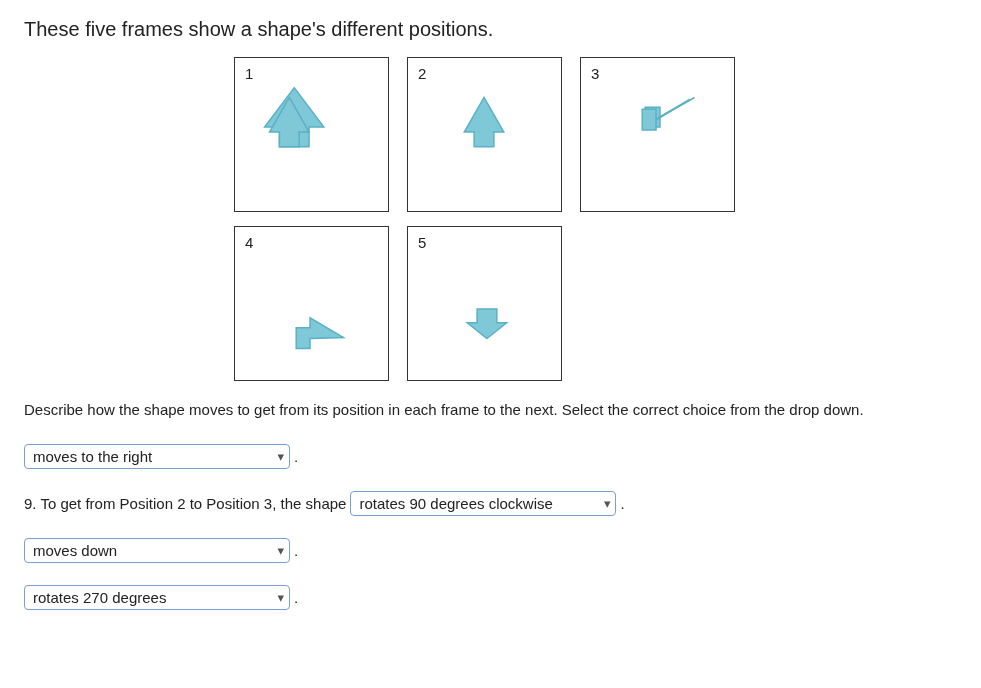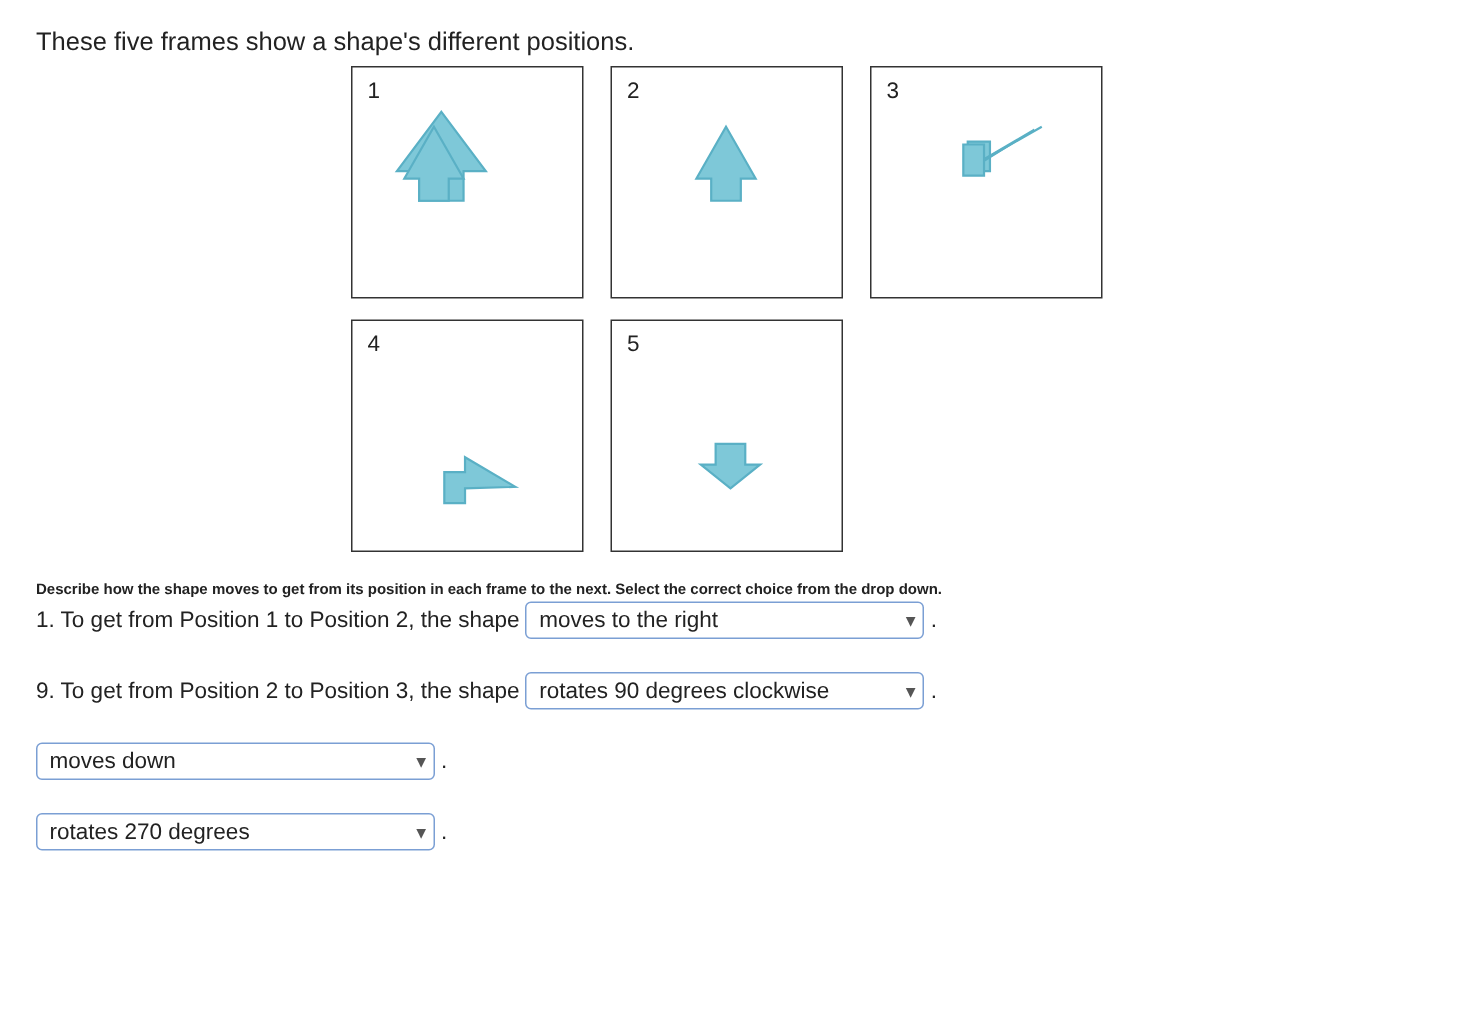"These five frames show a" .intro-text { font-size: 17px -> 20px; margin-bottom: 6px -> 16px }
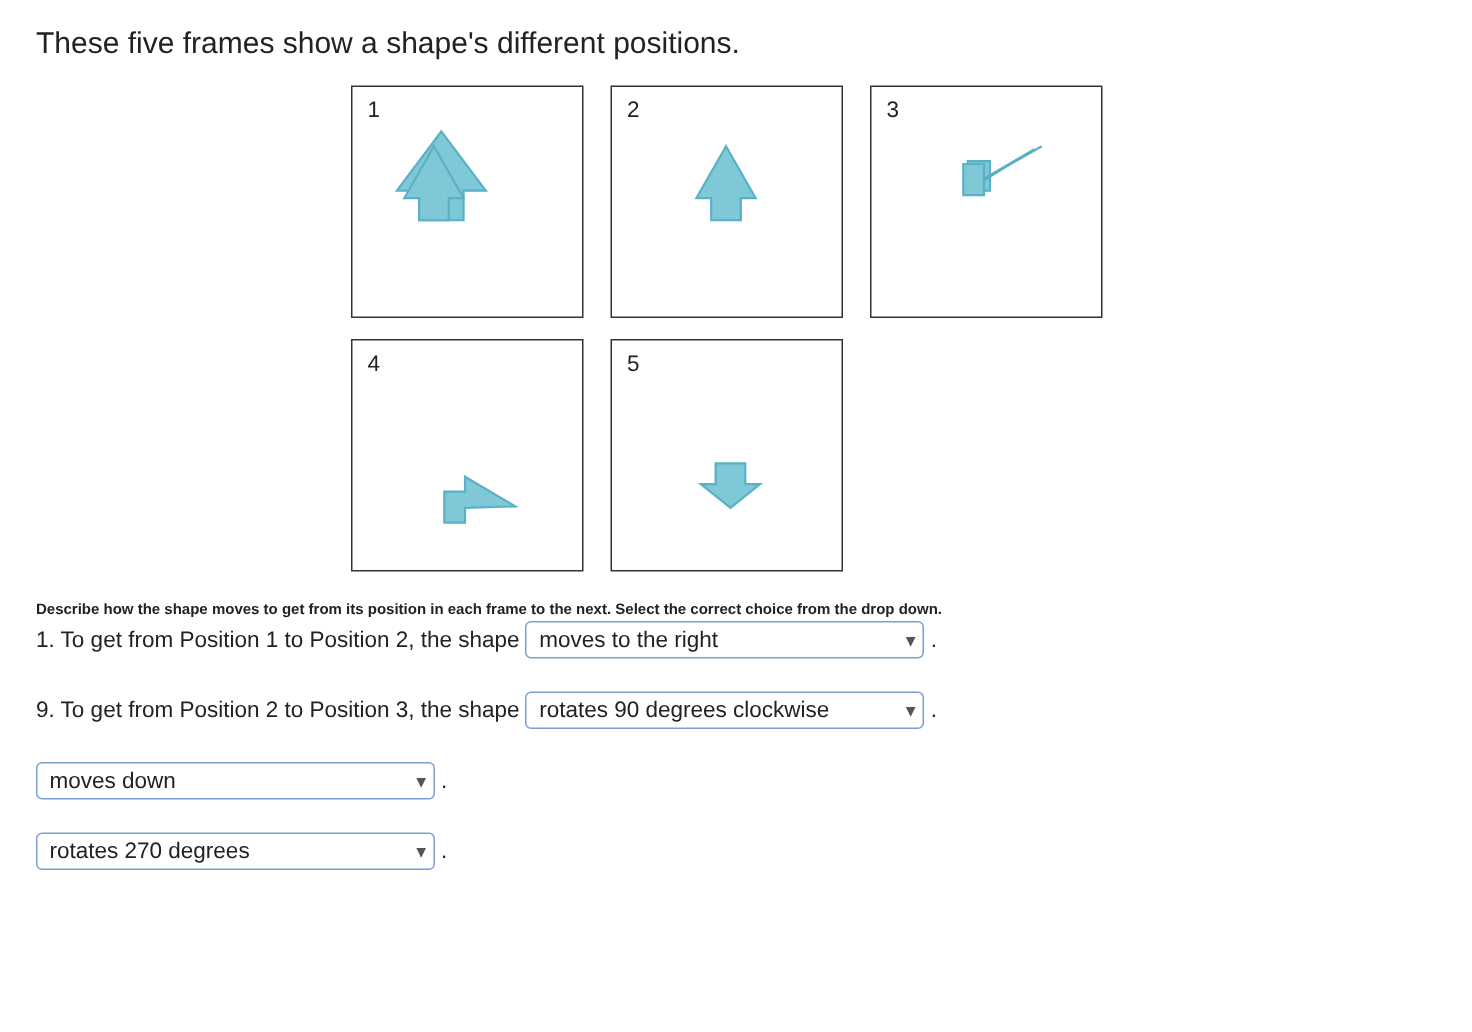"Describe how the shape moves" .describe-text { font-size: 10px -> 15px; font-weight: bold -> none; margin-bottom: none -> 22px }
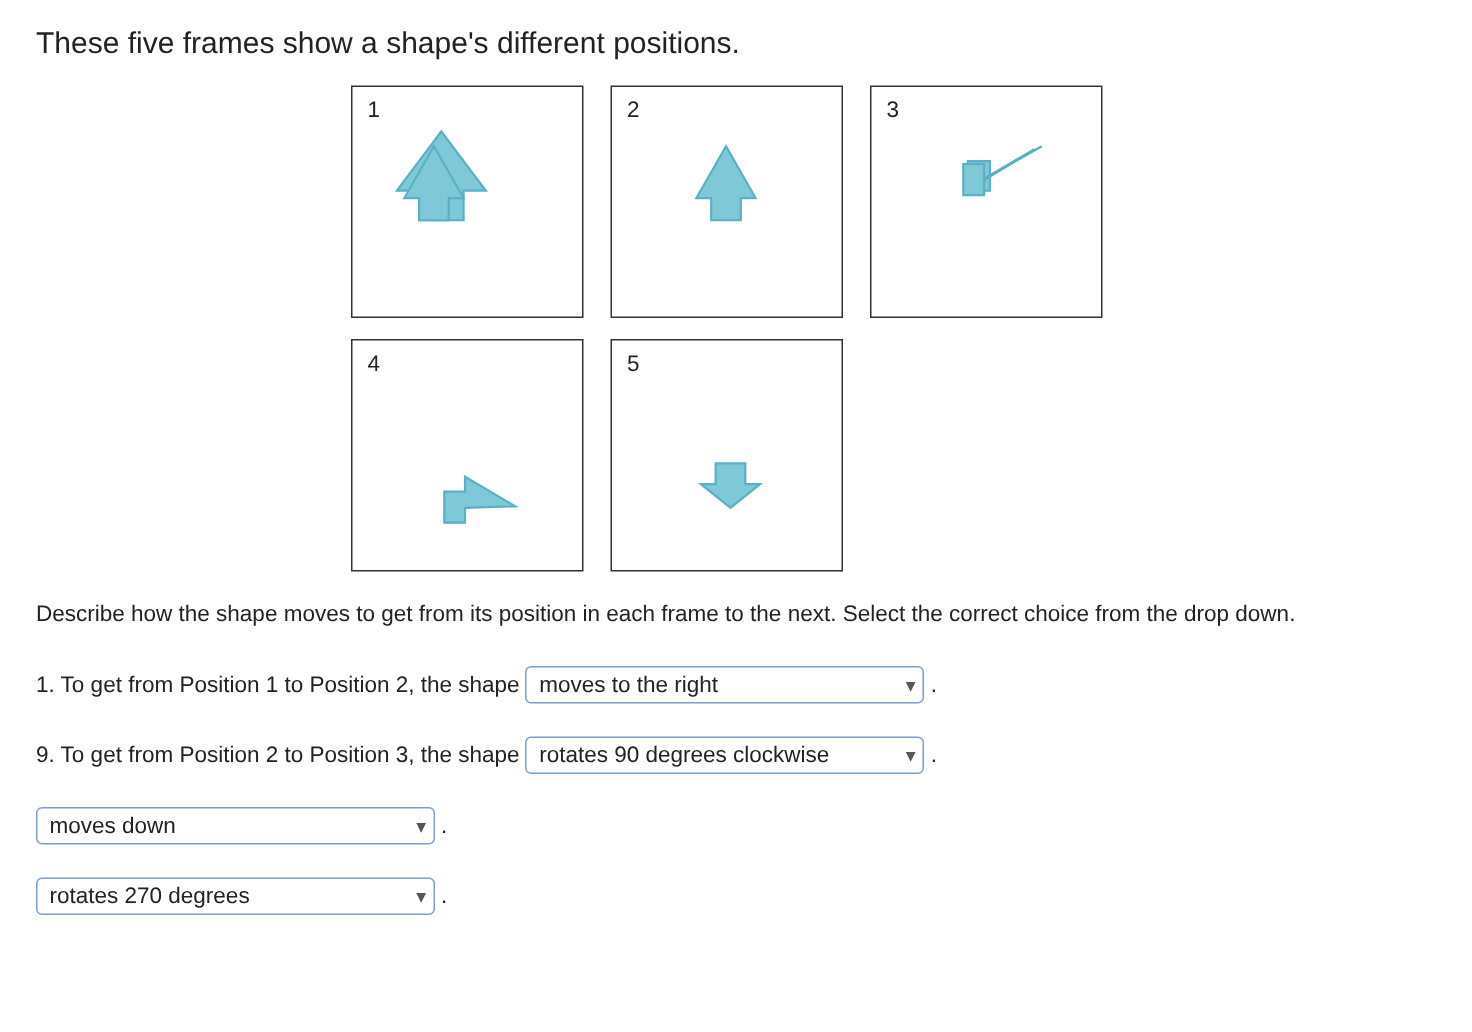"1. To get from Position" span.question-text { html: <span>1. To get from Position 1 to Position 2, the shape </span> -> none }
